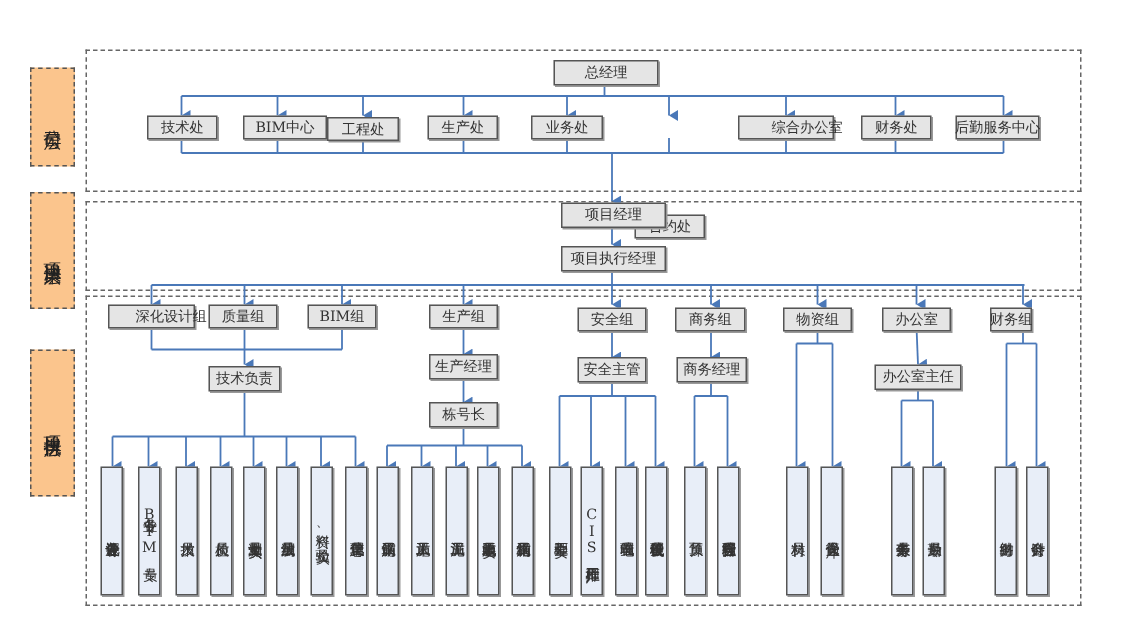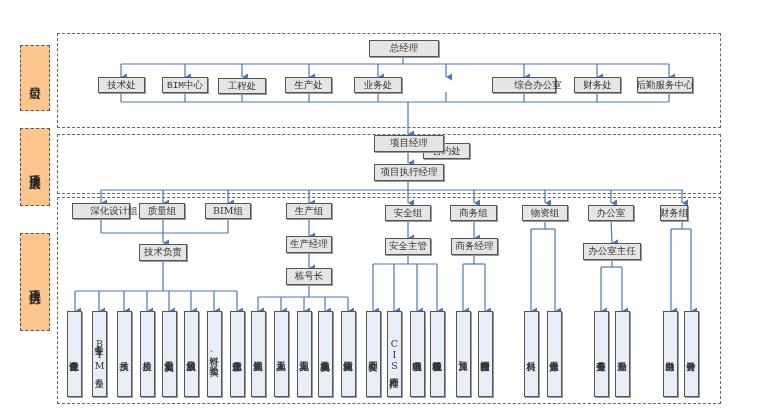"BIM中心" div.box { font-family: Liberation Mono, monospace -> none; width: 46px -> 56px }
